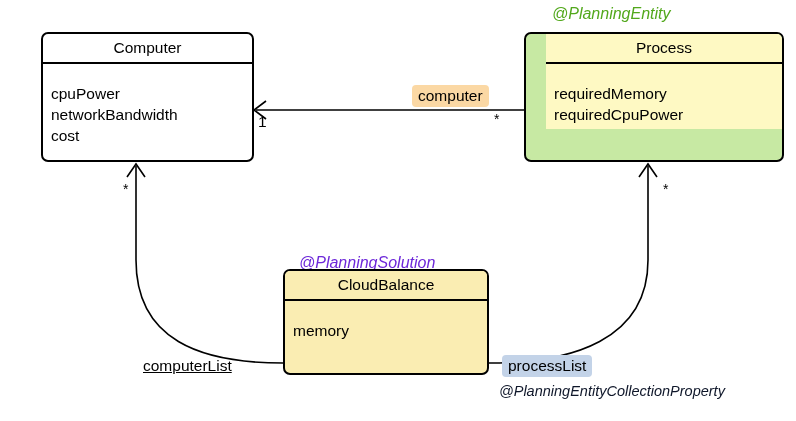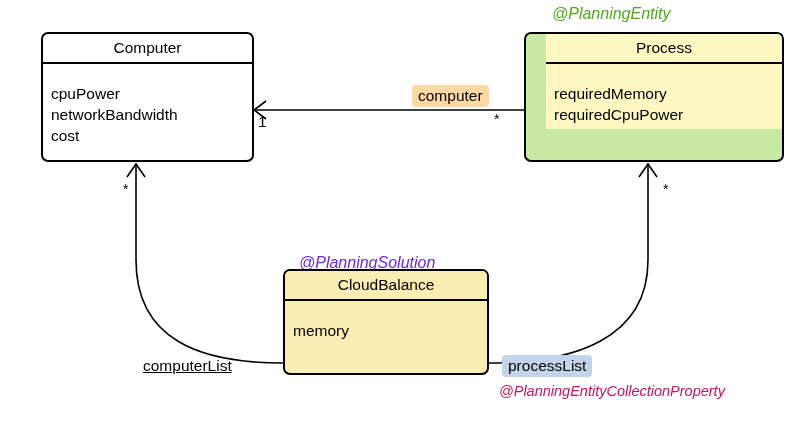"@PlanningEntityCollectionProperty" #ann-entity-collection { color: #be185d -> #0f172a }
